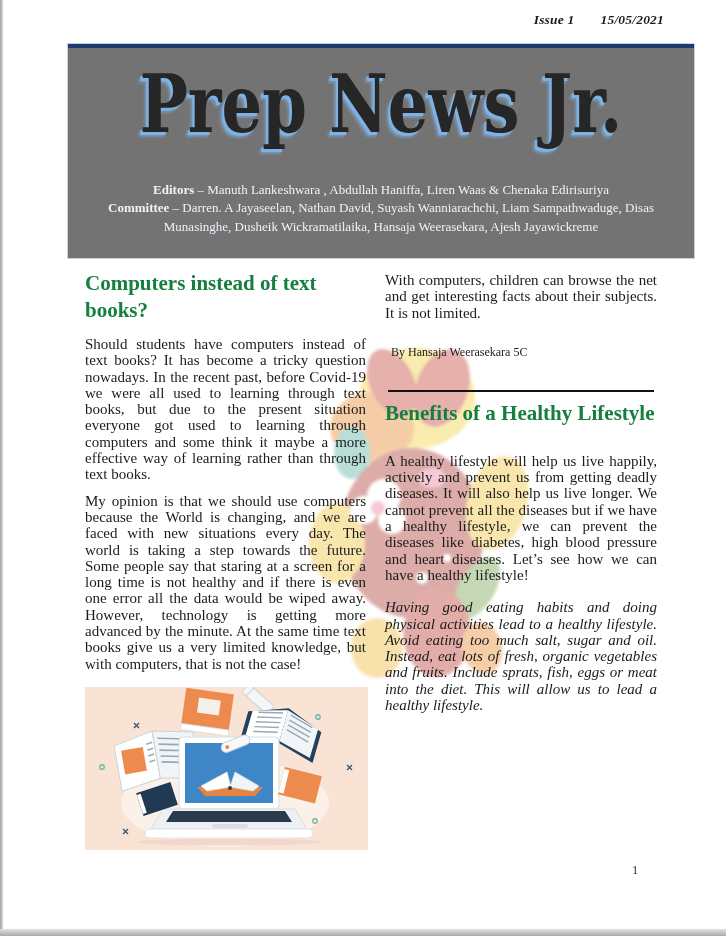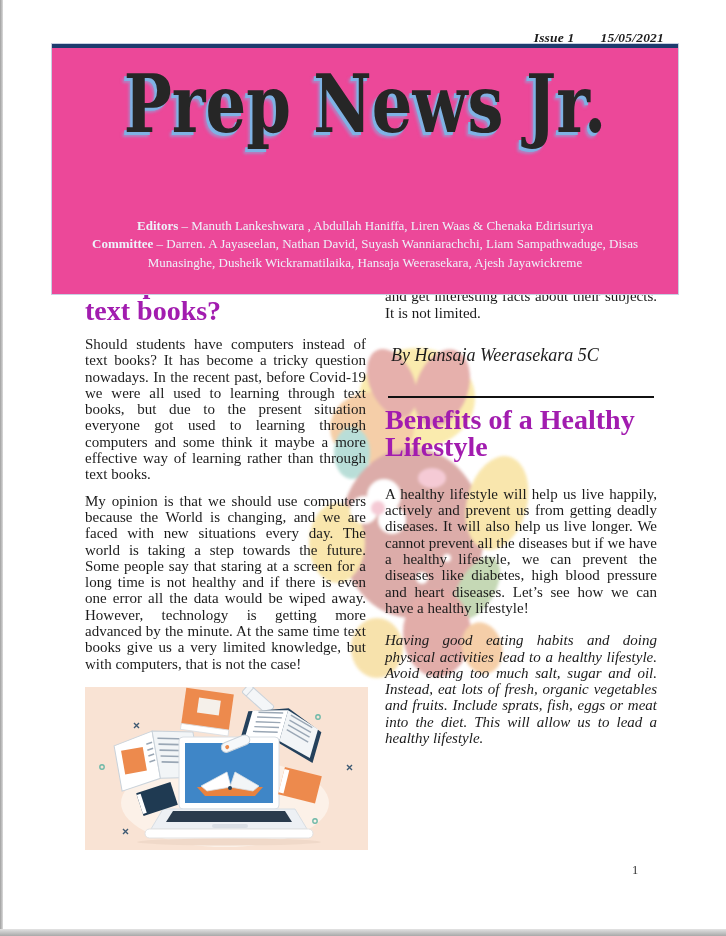"Issue 1 15/05/2021" .masthead { top: 30px -> 12px }
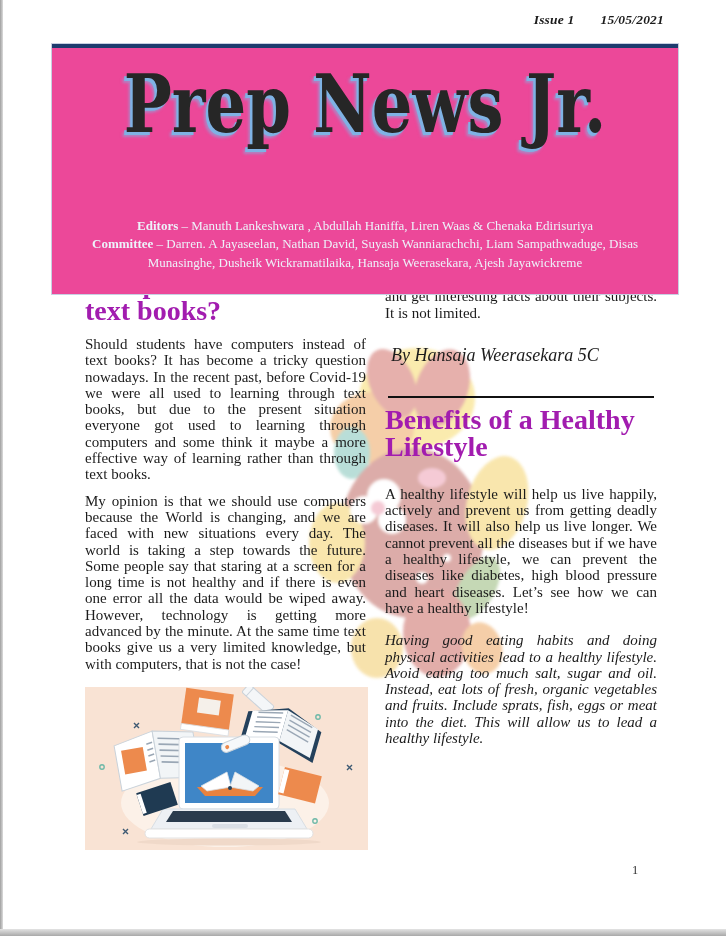"Prep News Jr." .banner { background: #ec4899 -> #737373; height: 250px -> 214px; left: 52px -> 68px }
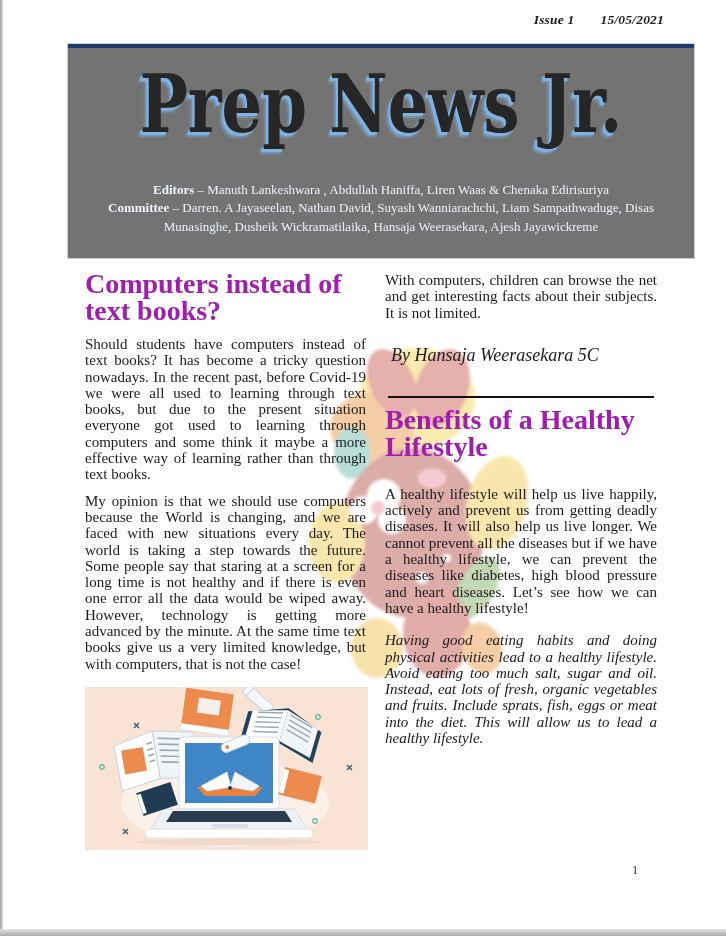"Computers instead of text books?" h2.article-title { color: #a21caf -> #15803d; font-size: 28px -> 21px }
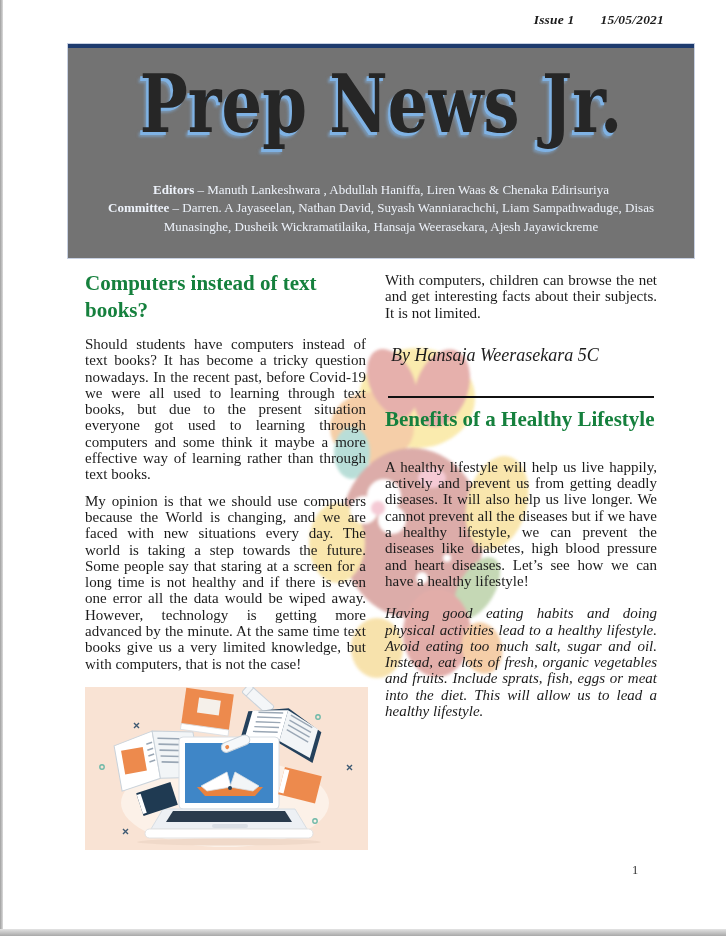"By Hansaja Weerasekara 5C" .byline { font-size: 18px -> 12px; font-style: italic -> none }
